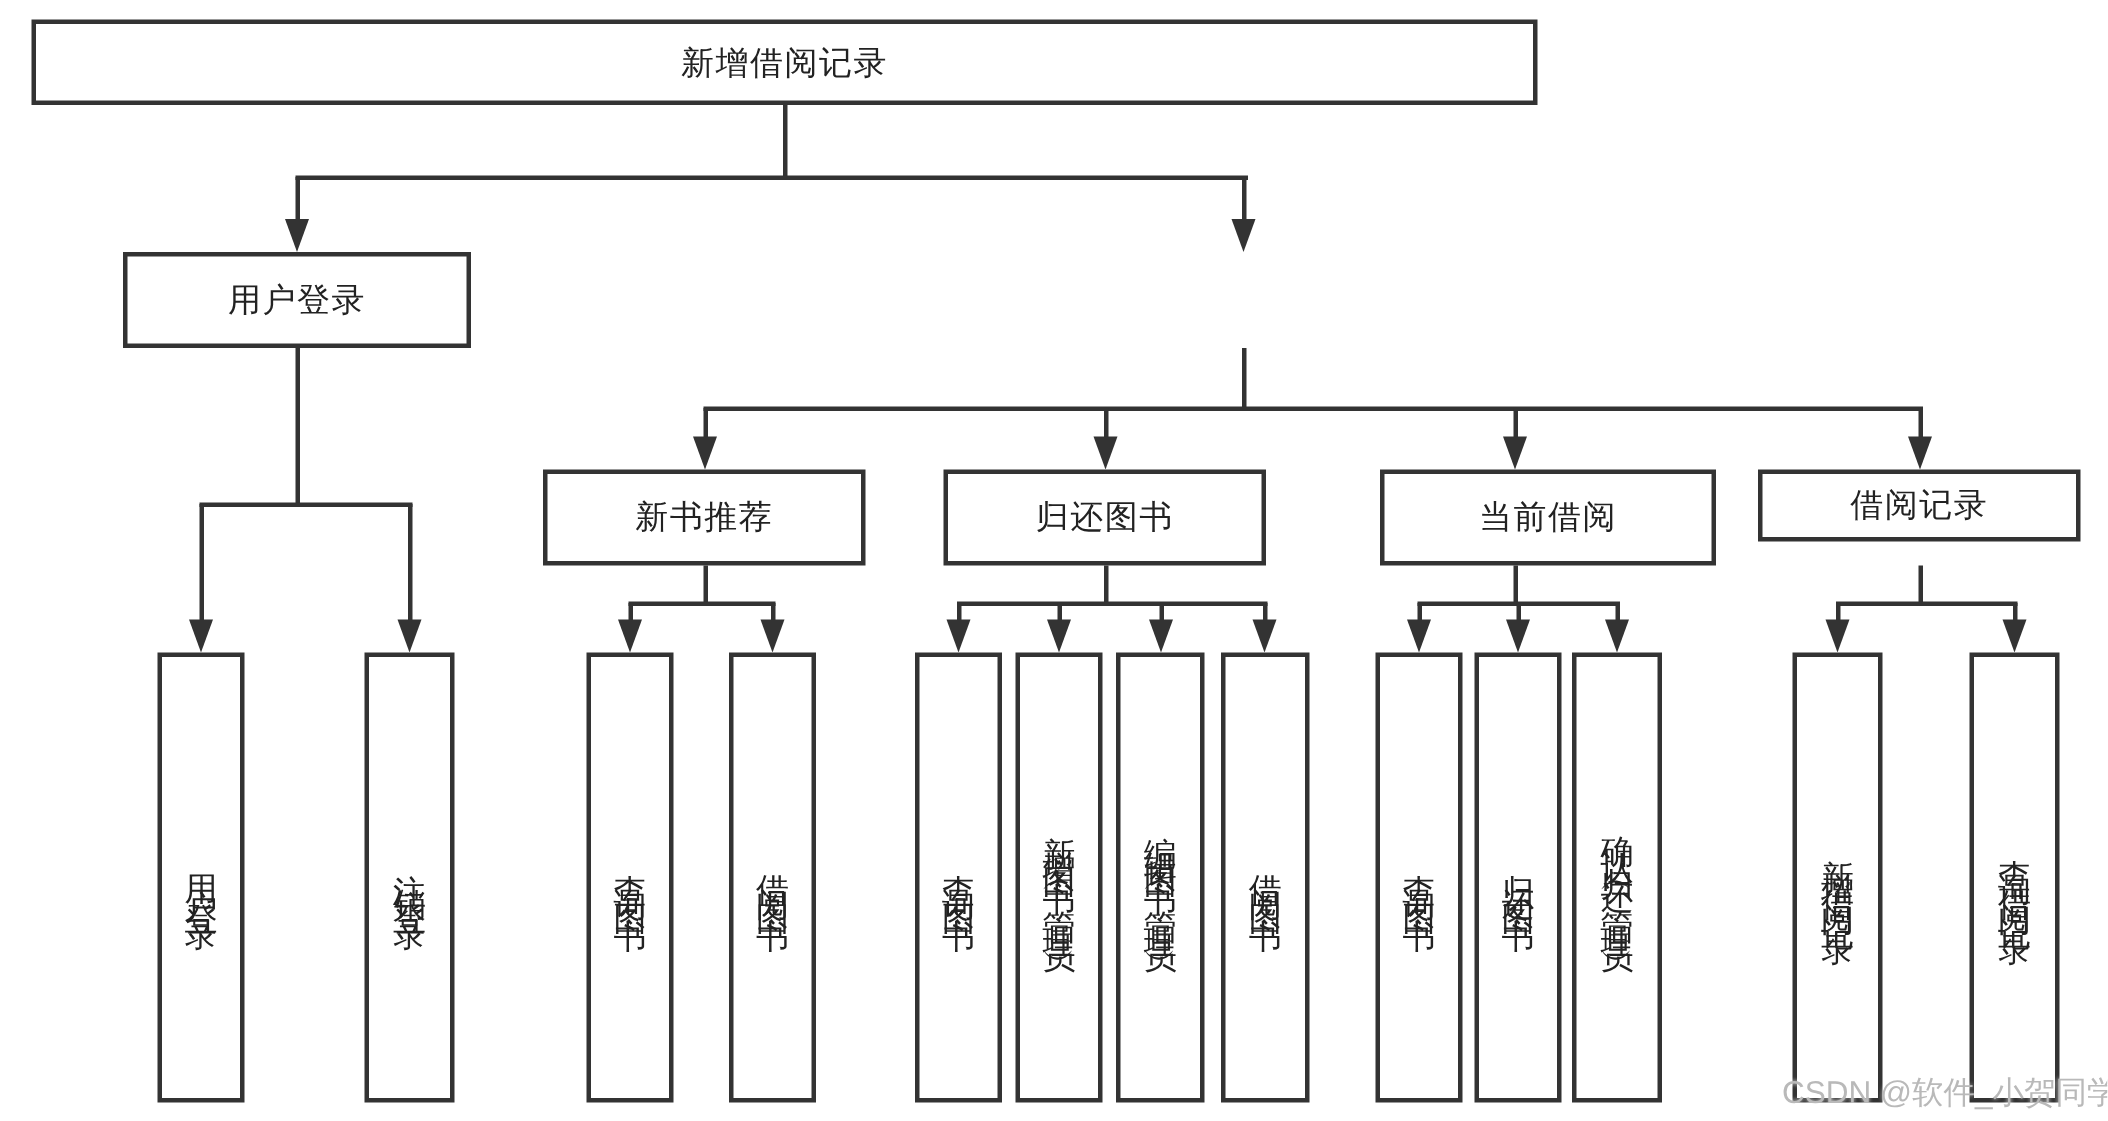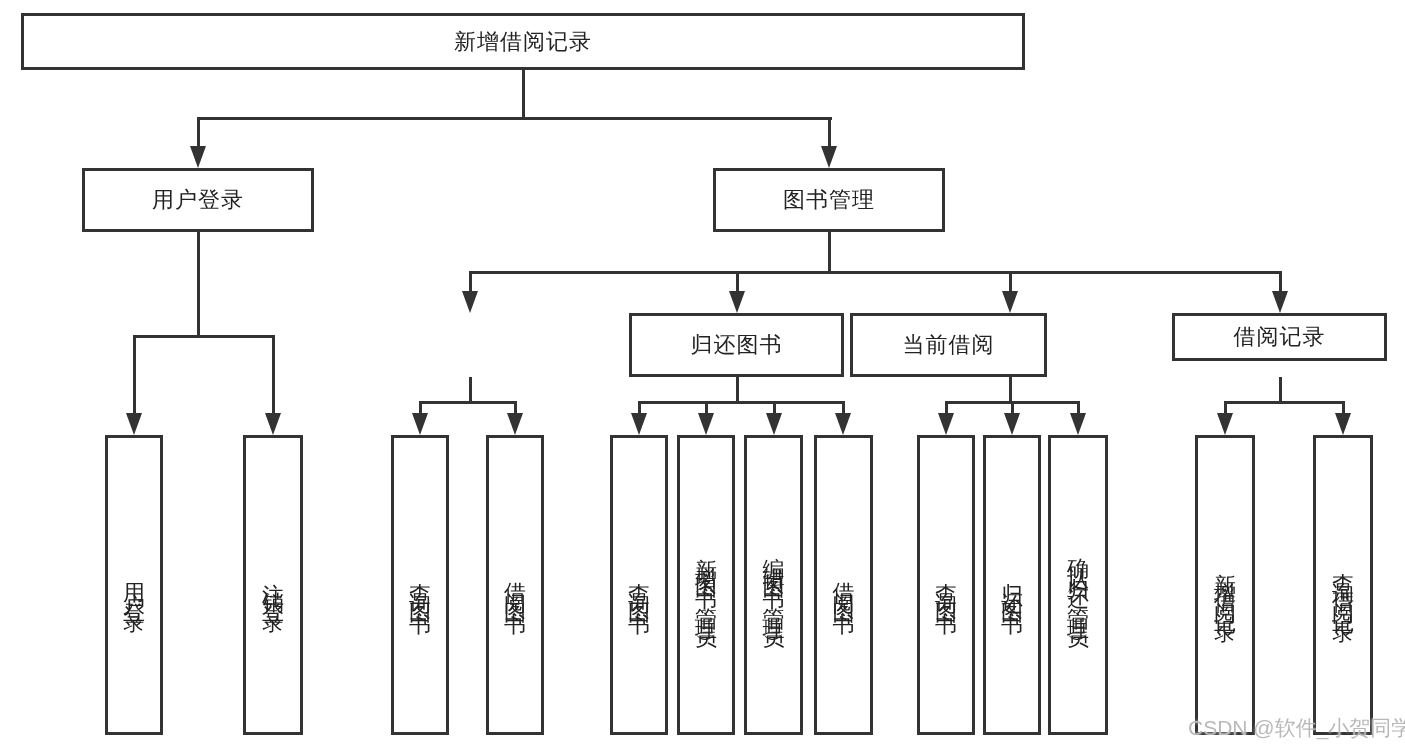"图书管理" div.box { html: <div> <span>图书管理</span> </div> -> none }
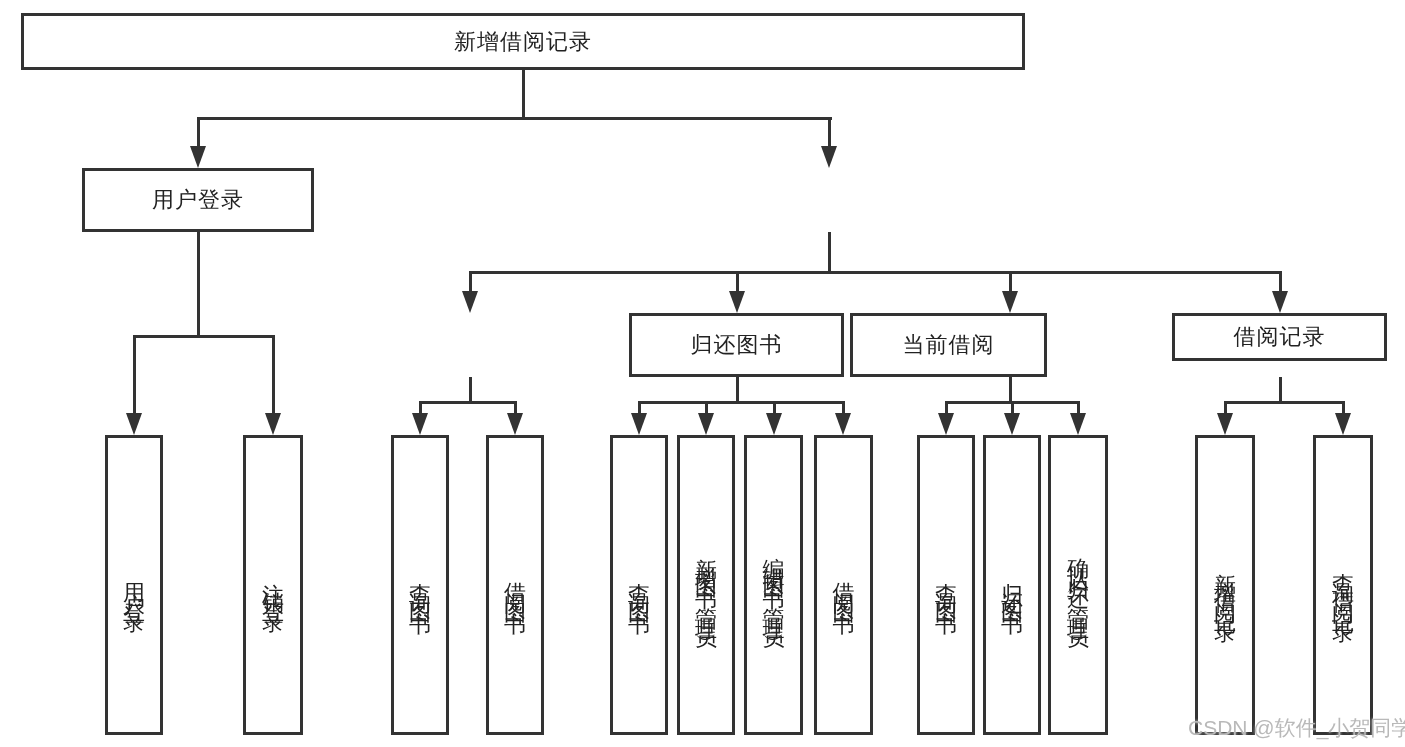"新书推荐" div.box { html: none -> <div> <span>新书推荐</span> </div> }
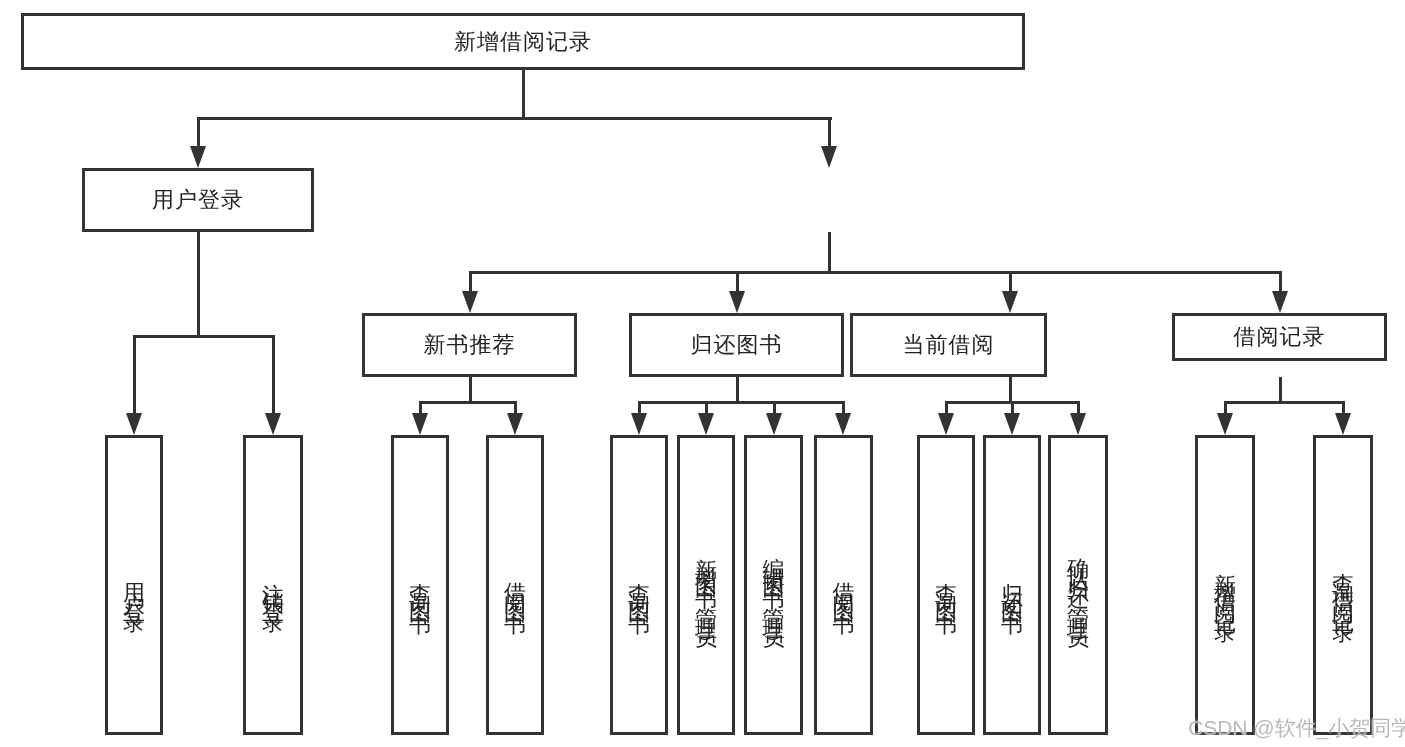"当前借阅" div.box { left: 850px -> 920px; width: 197px -> 224px }
